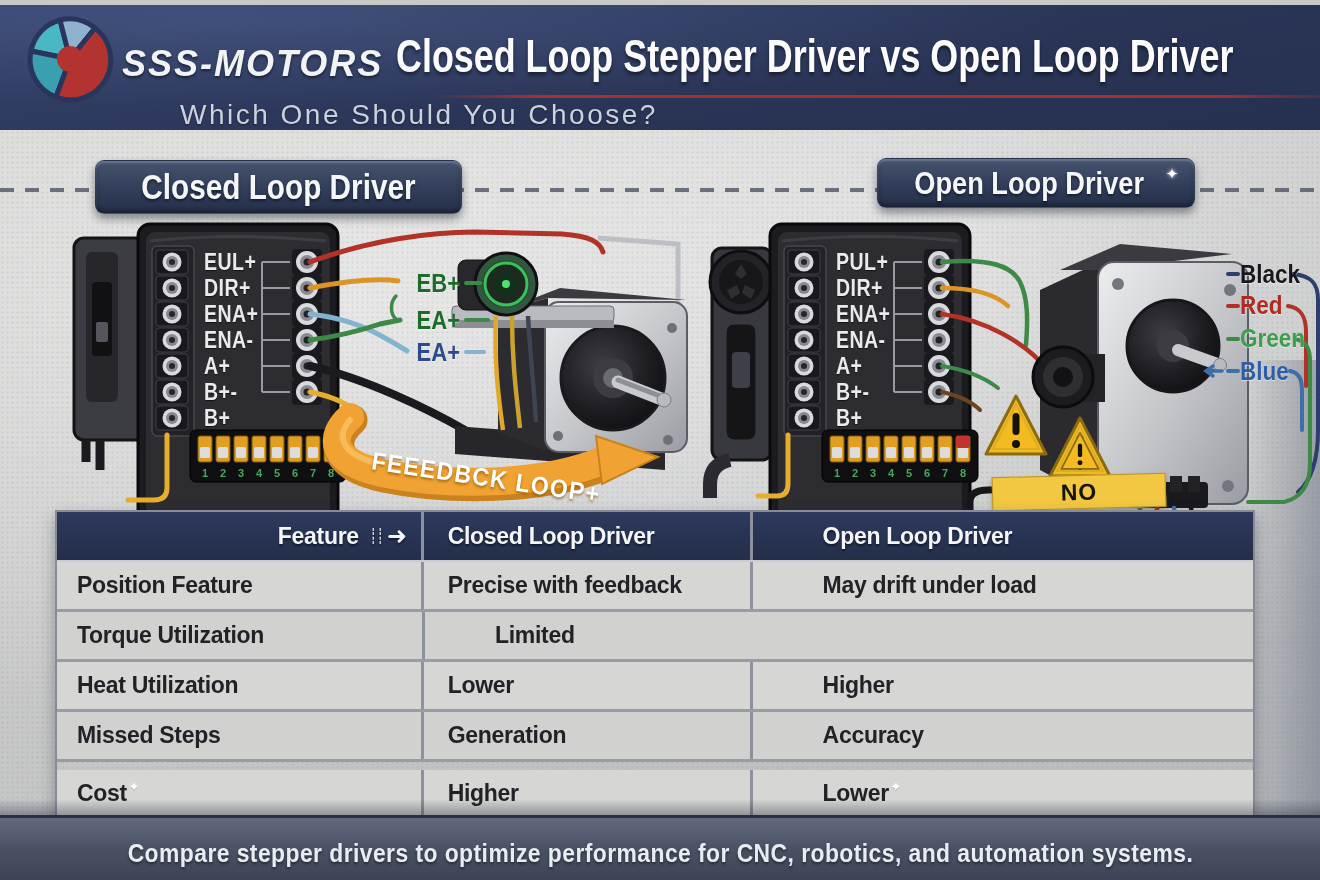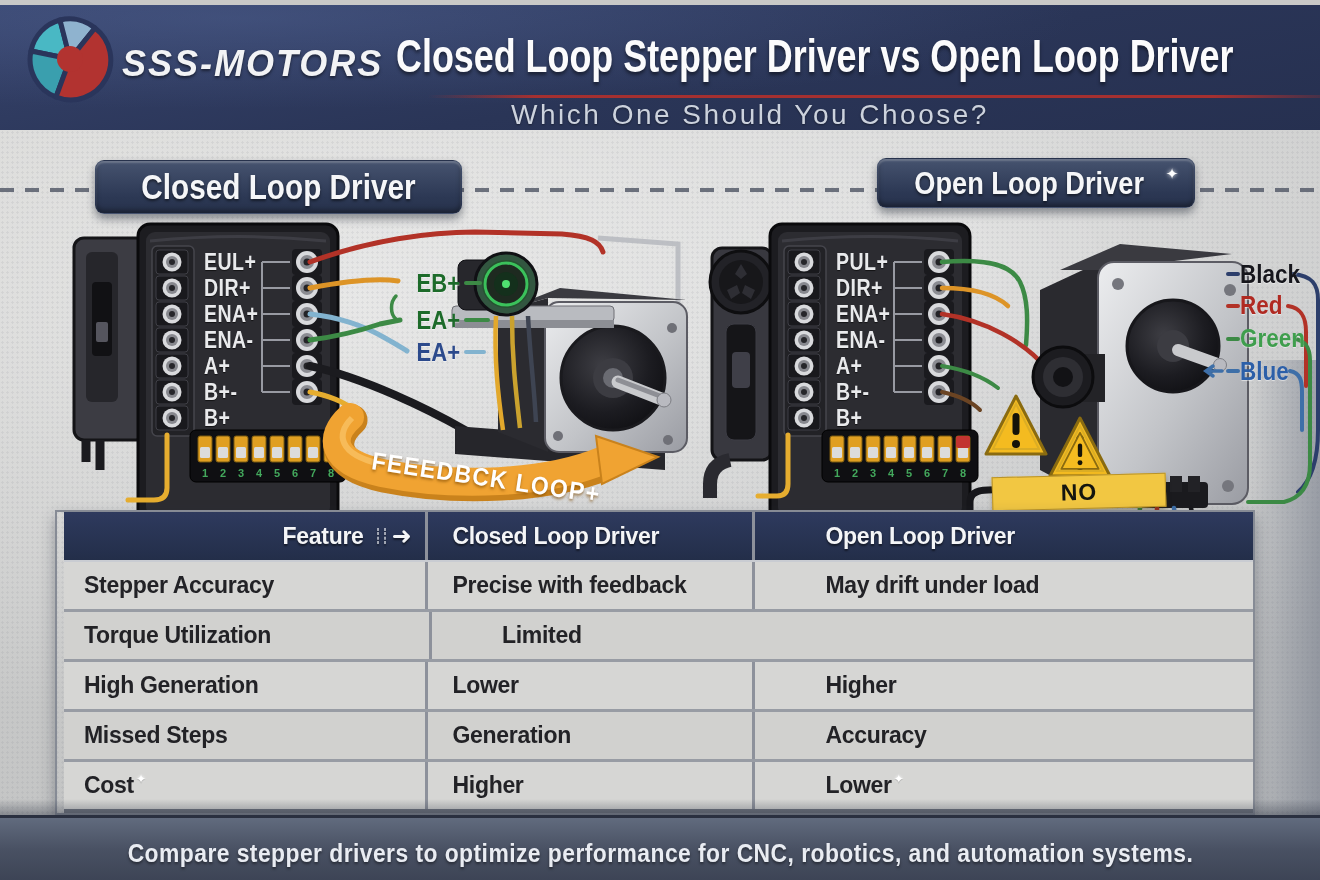"Which One Should You Choose?" .subtitle { text-align: center -> none }
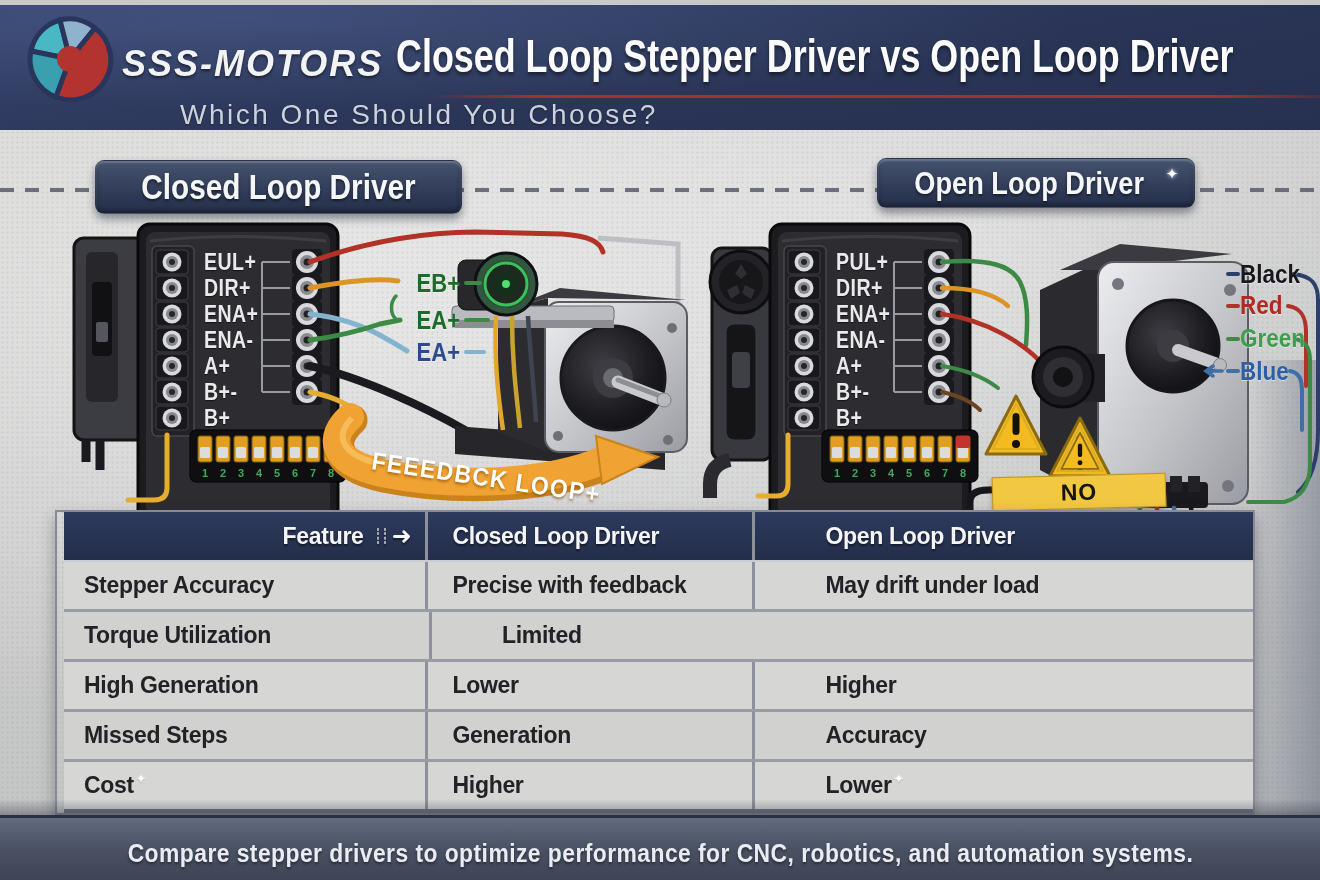"Feature" .cmp-table { padding-left: 7px -> none }
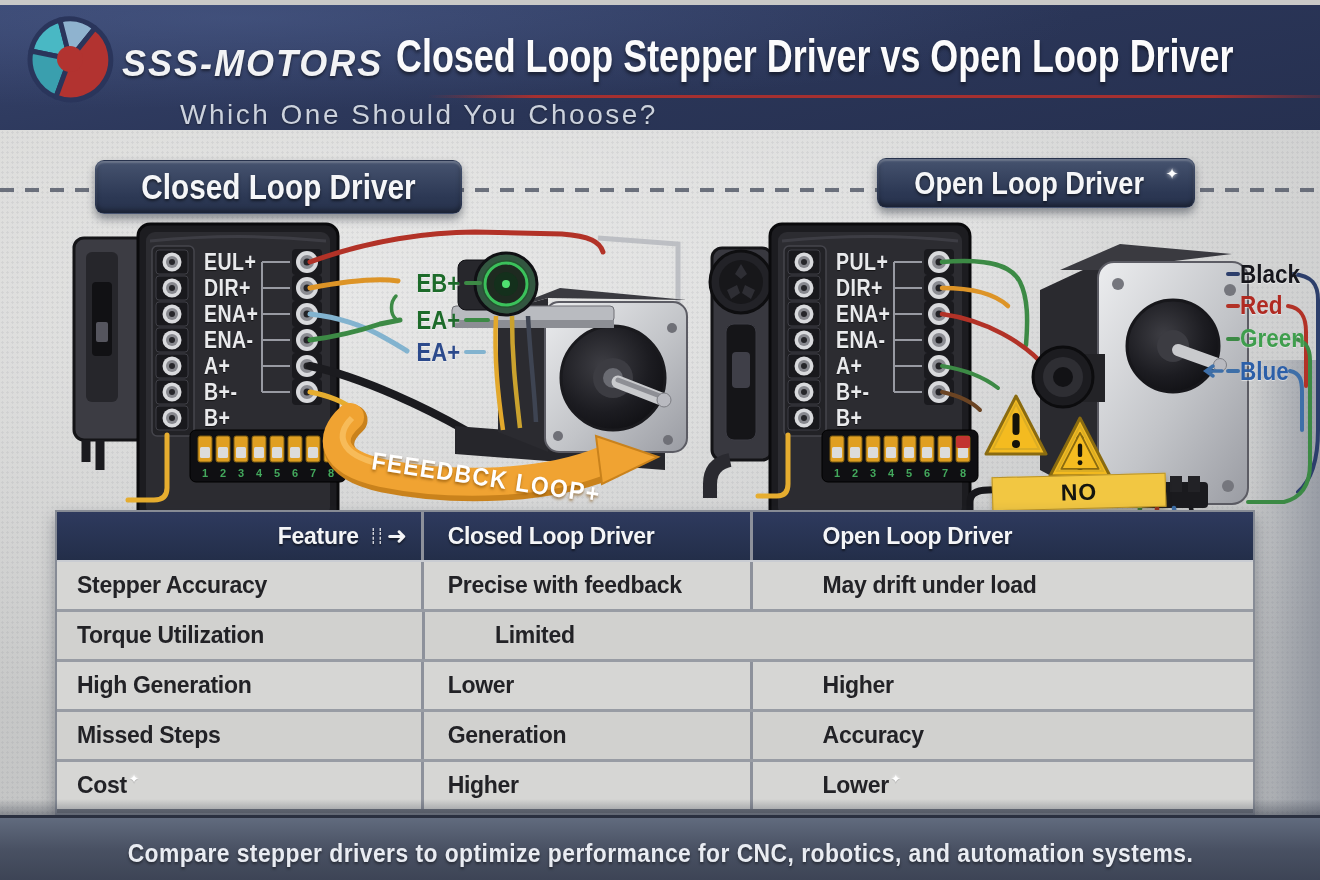"Stepper Accuracy" div.tc { text: Stepper Accuracy -> Position Feature }
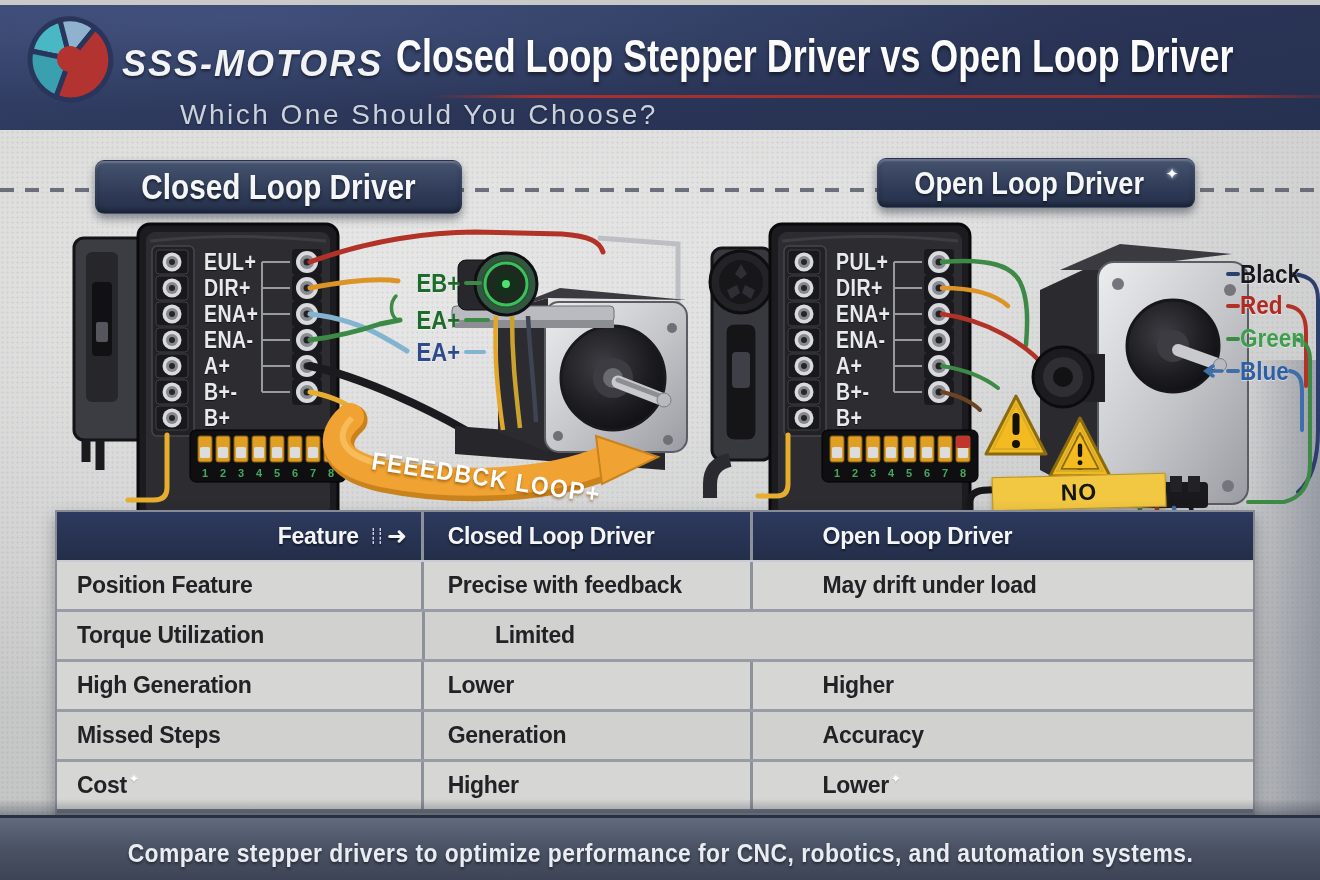"High Generation" div.tc { text: High Generation -> Heat Utilization }
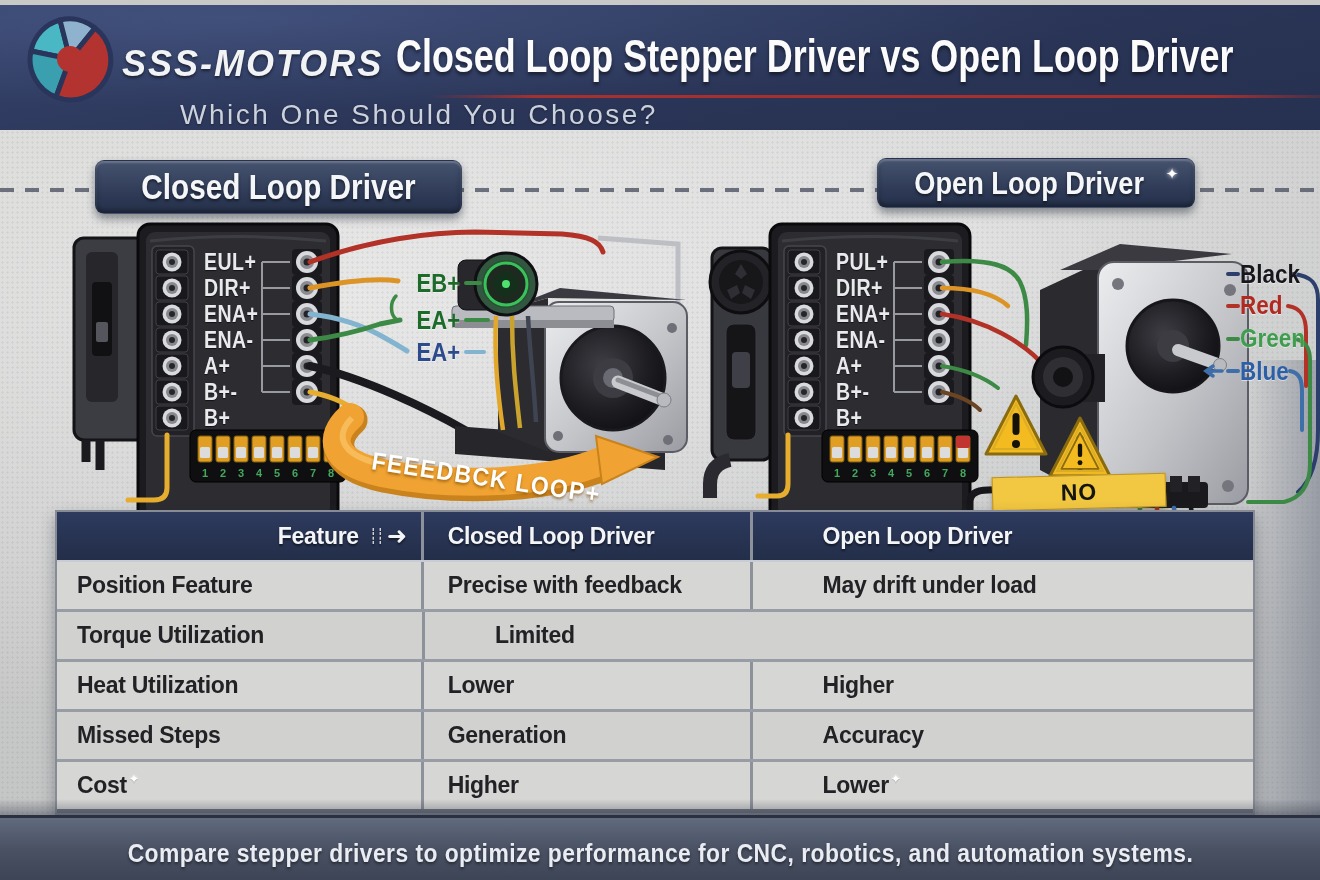"Cost" .t-row:last-child { margin-top: none -> 8px }
